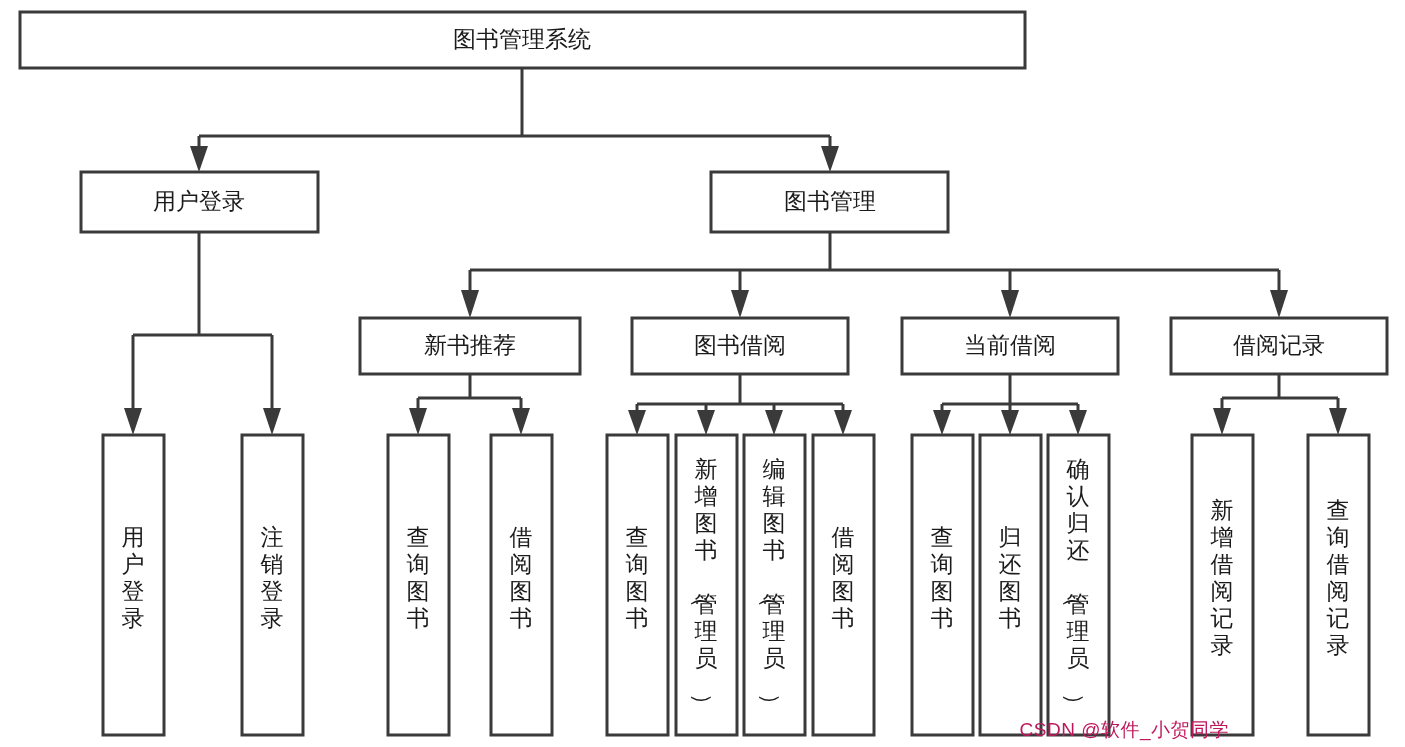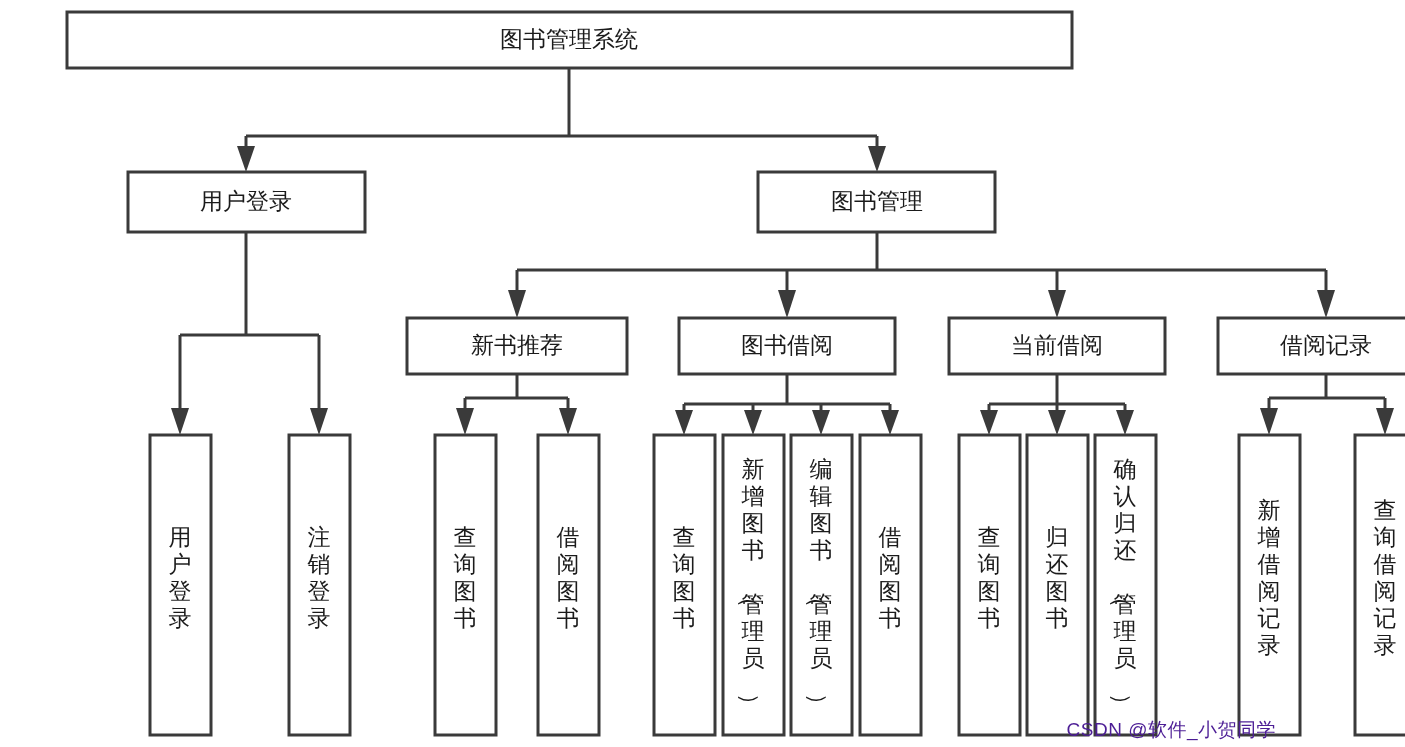"图书管理系统" #diagram-root { margin-left: 47px -> none }
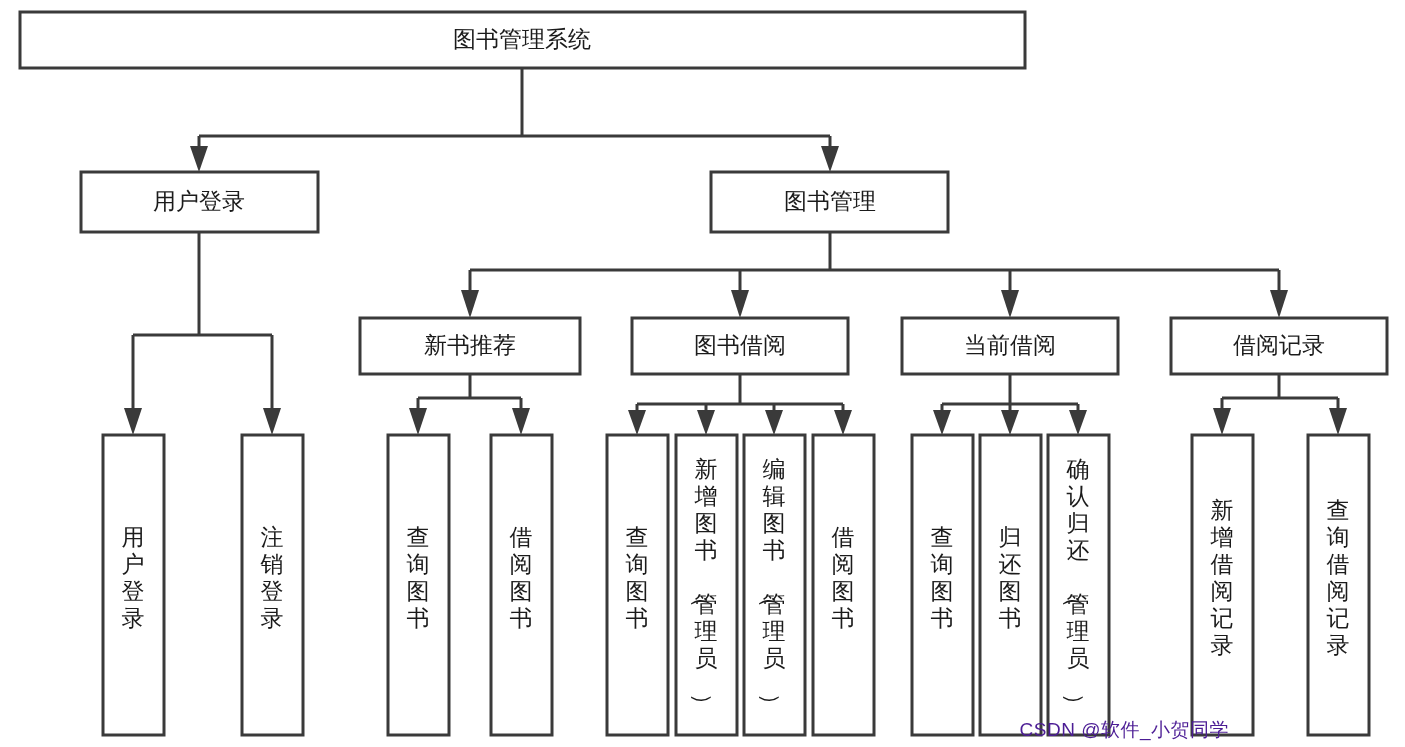"CSDN @软件_小贺同学" .watermark-text { color: #4c1d95 -> #be185d }
